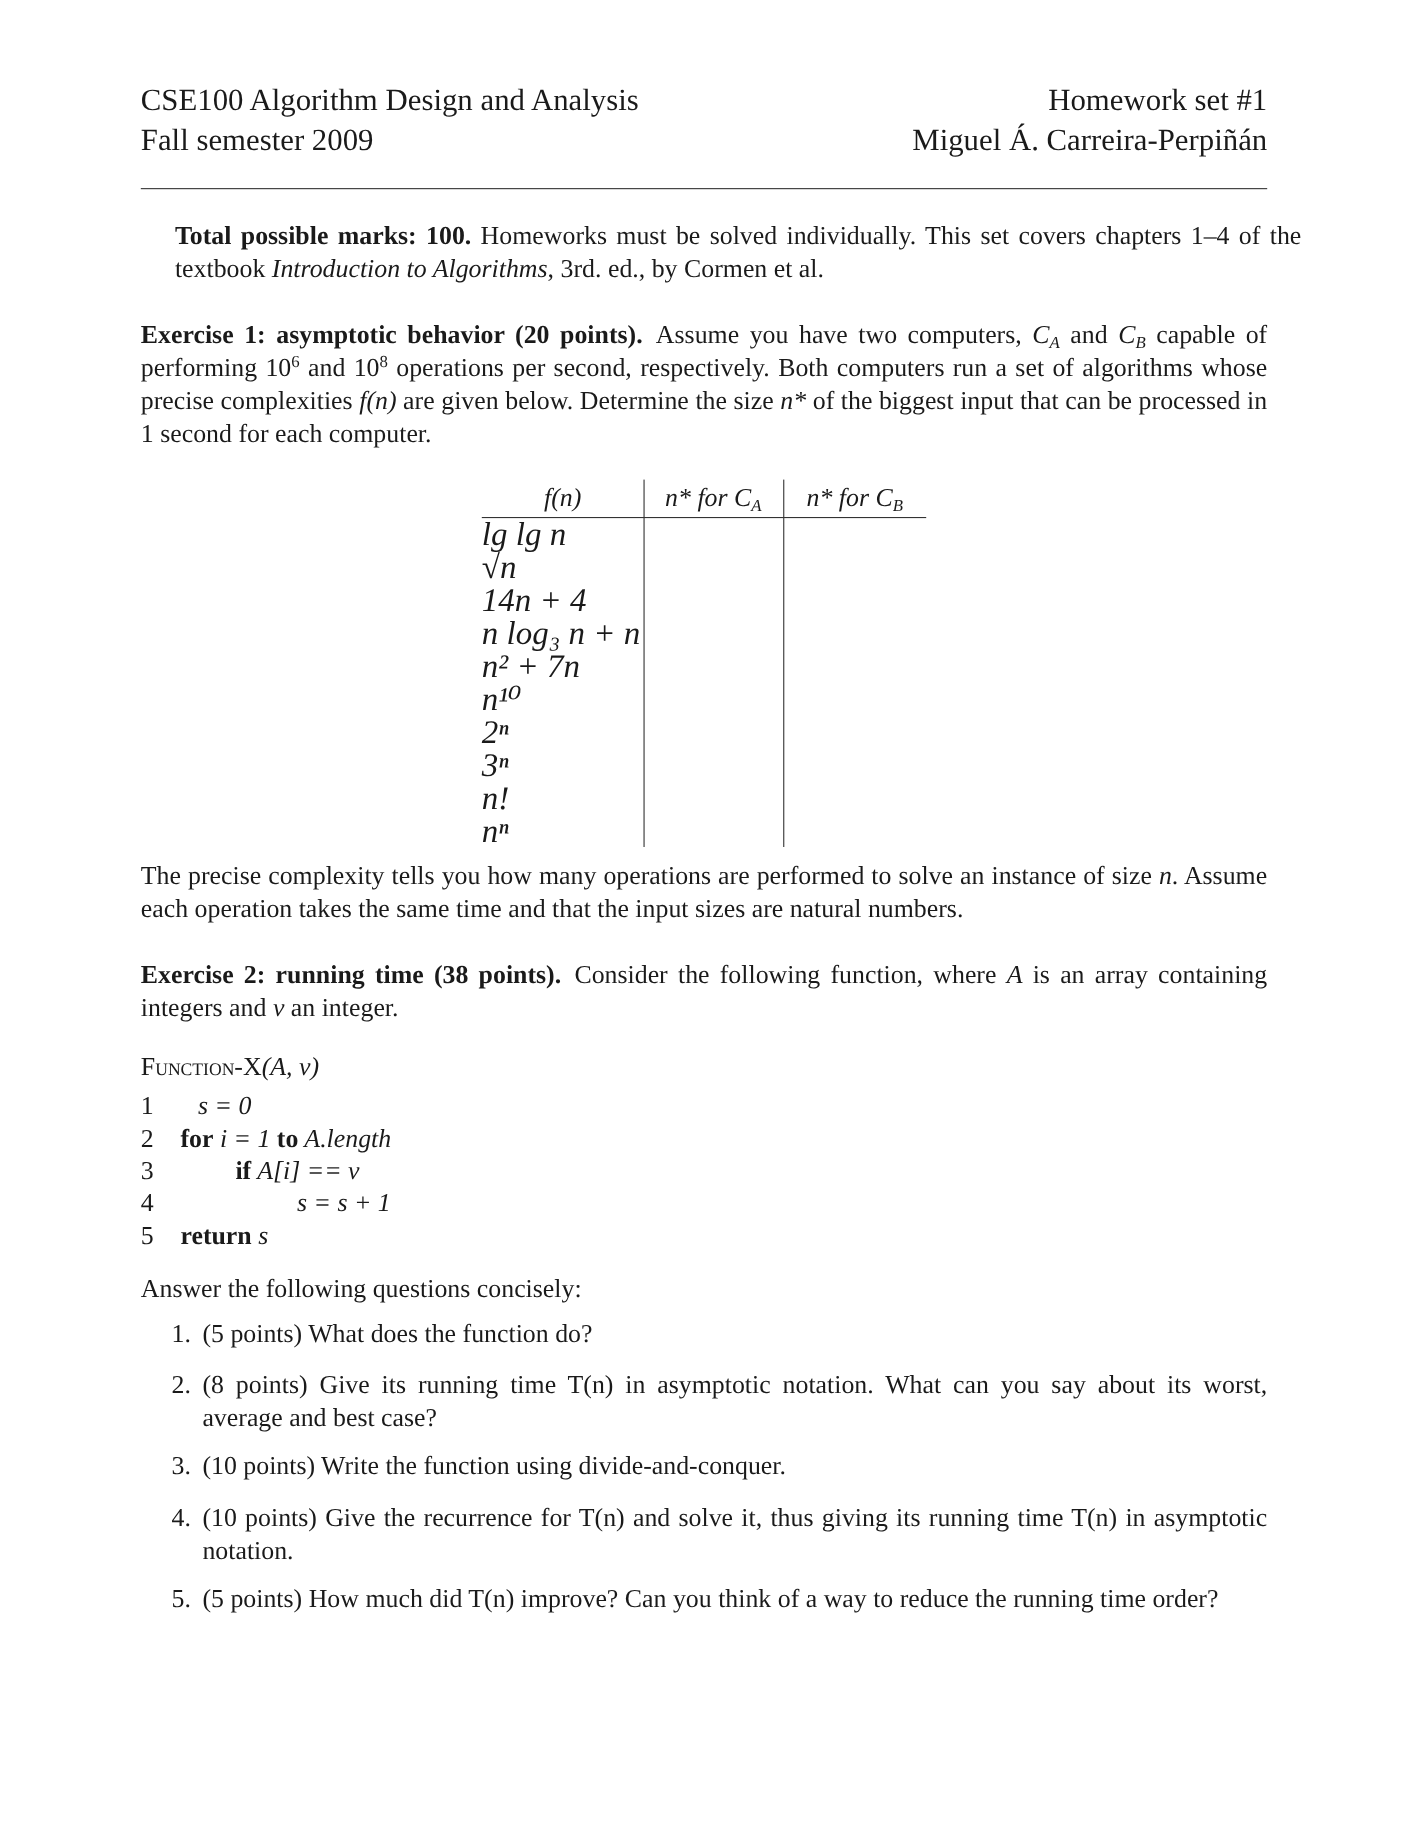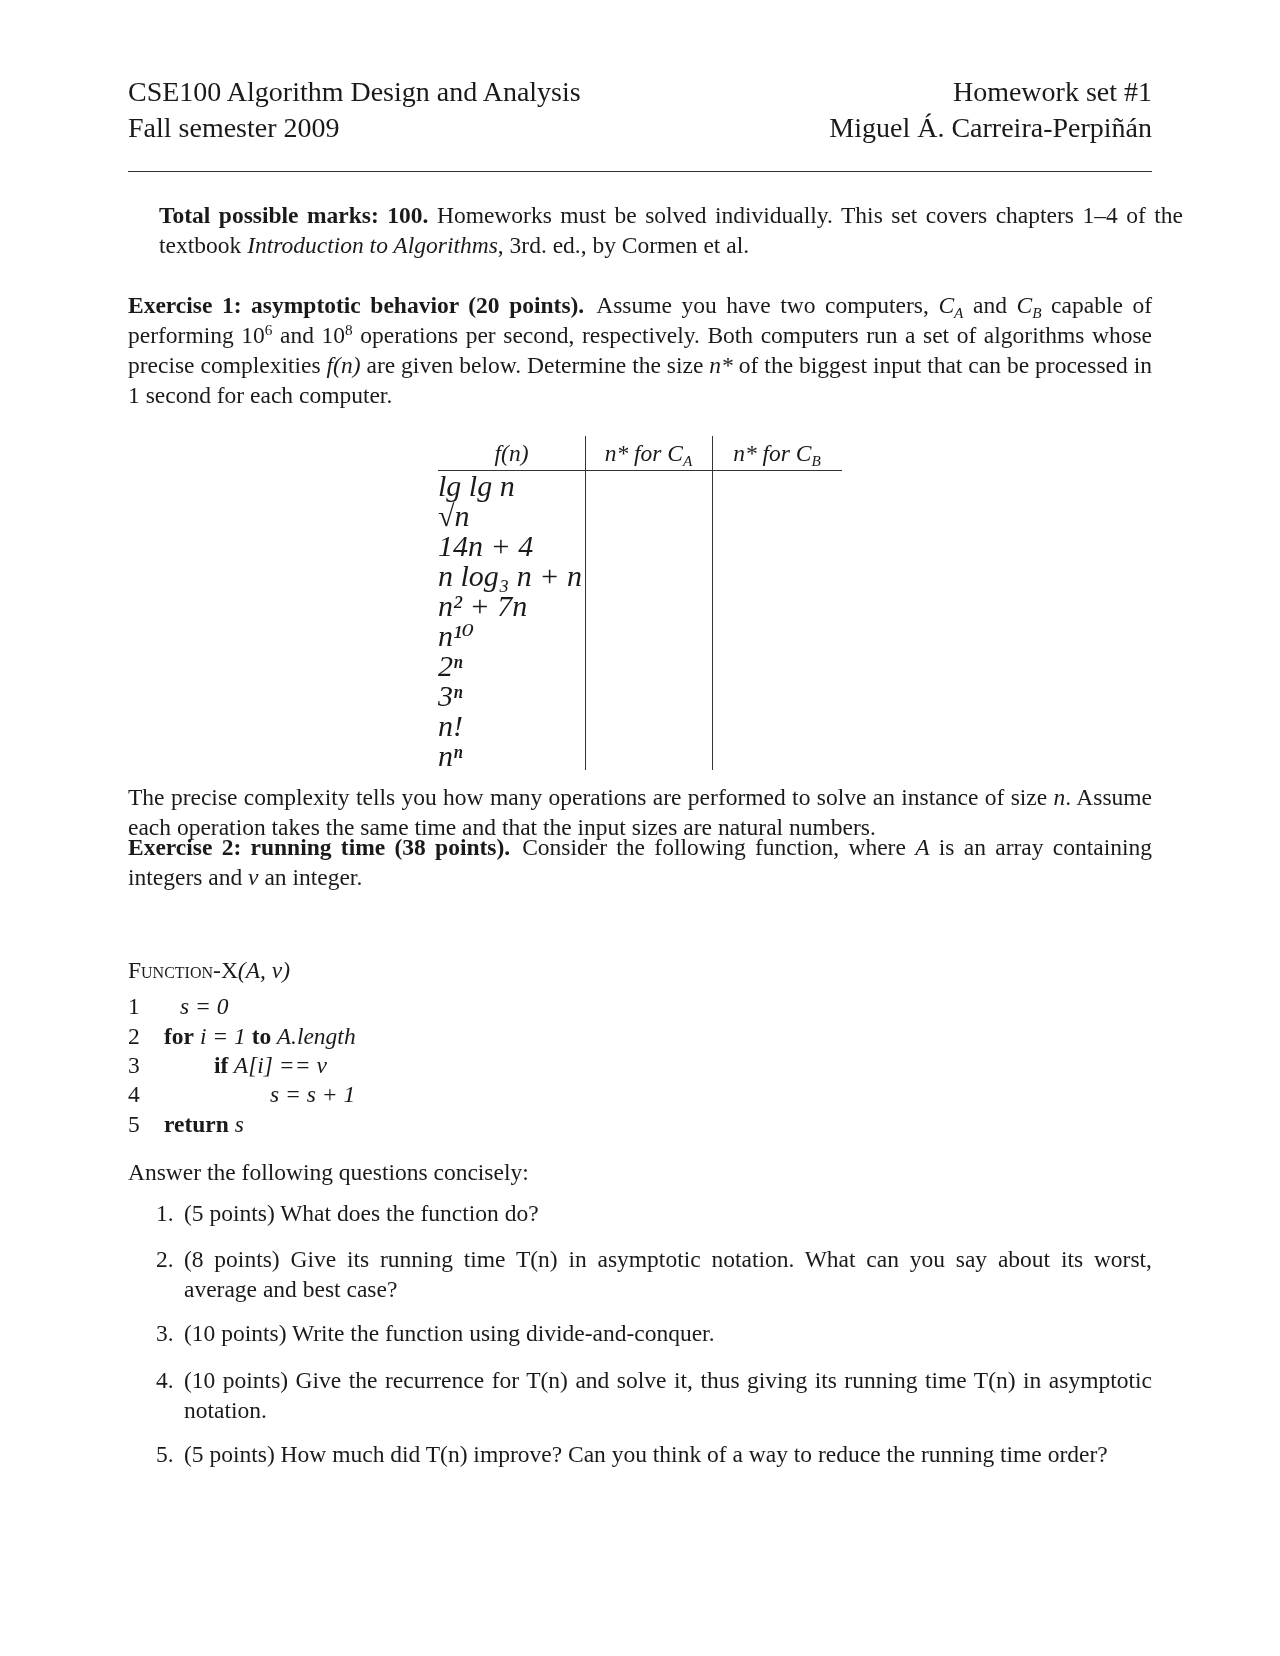"Exercise 2: running time (38" div.para { top: 832px -> 872px }
